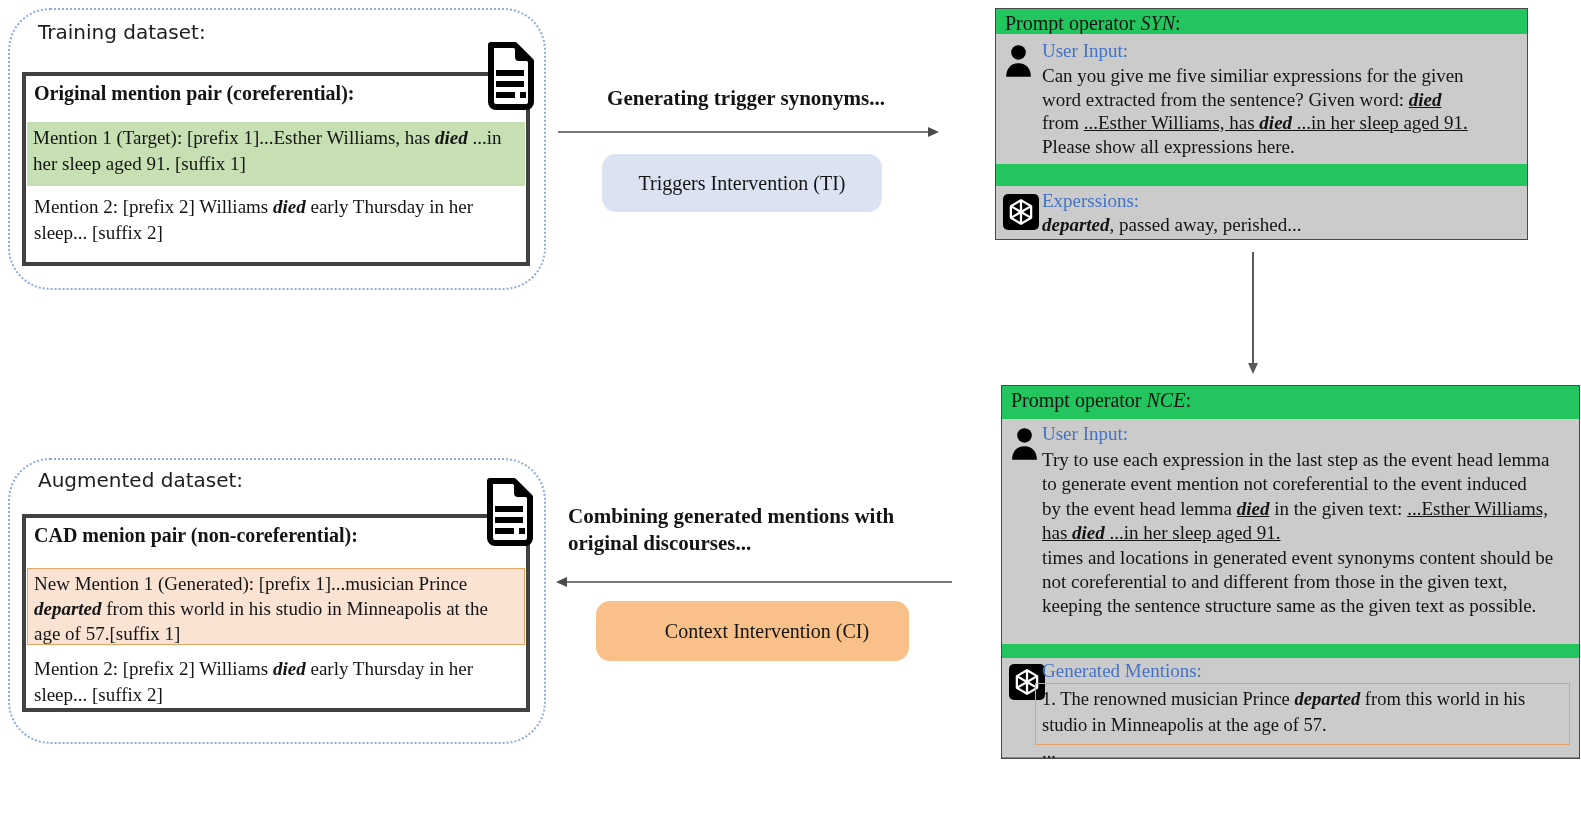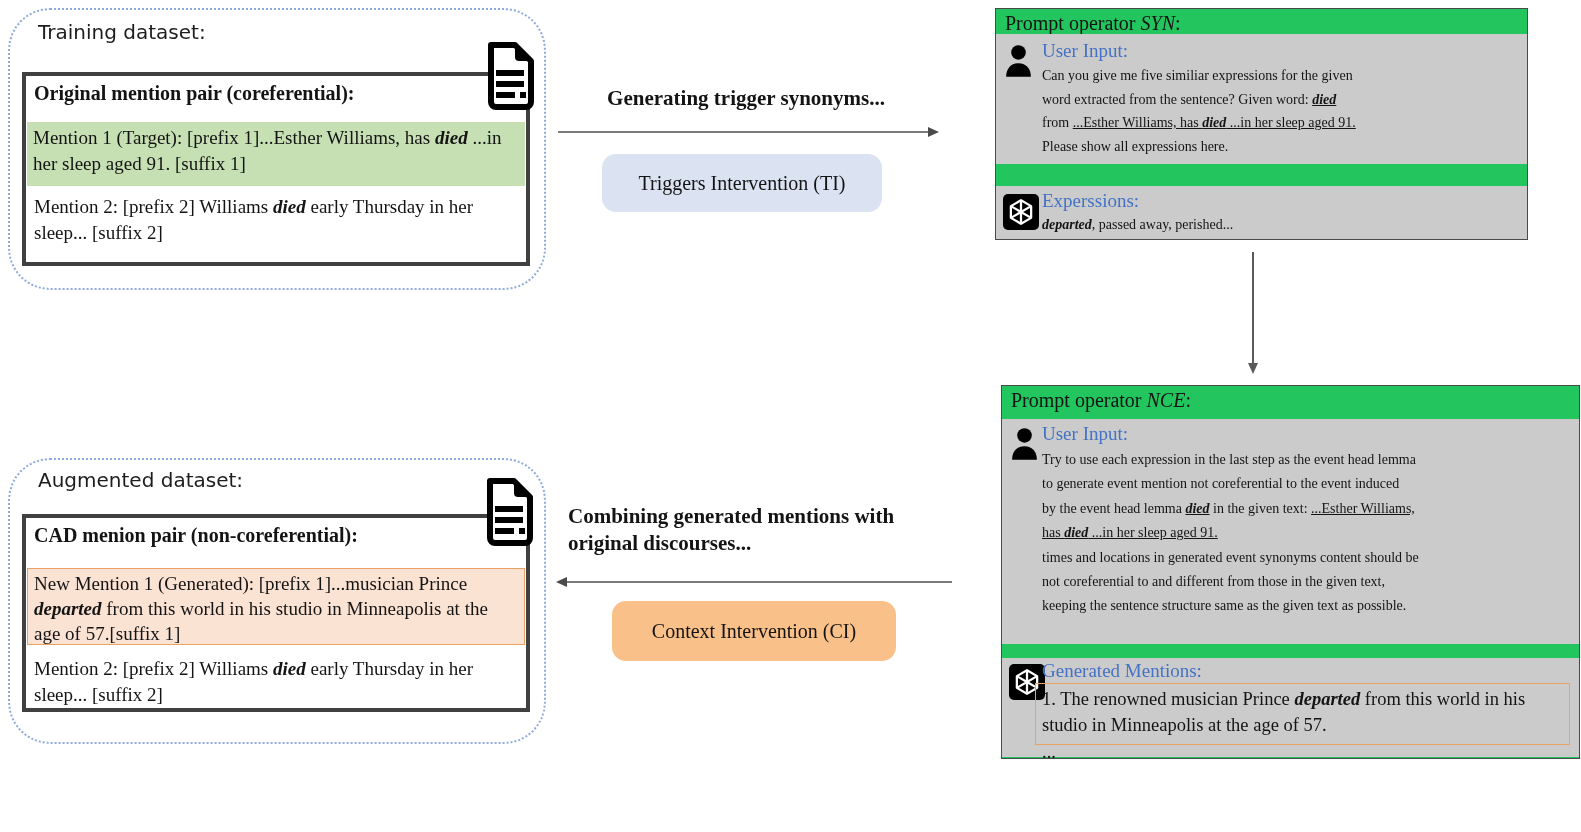"Can you give me five" .chat-text { font-size: 14px -> 19px }
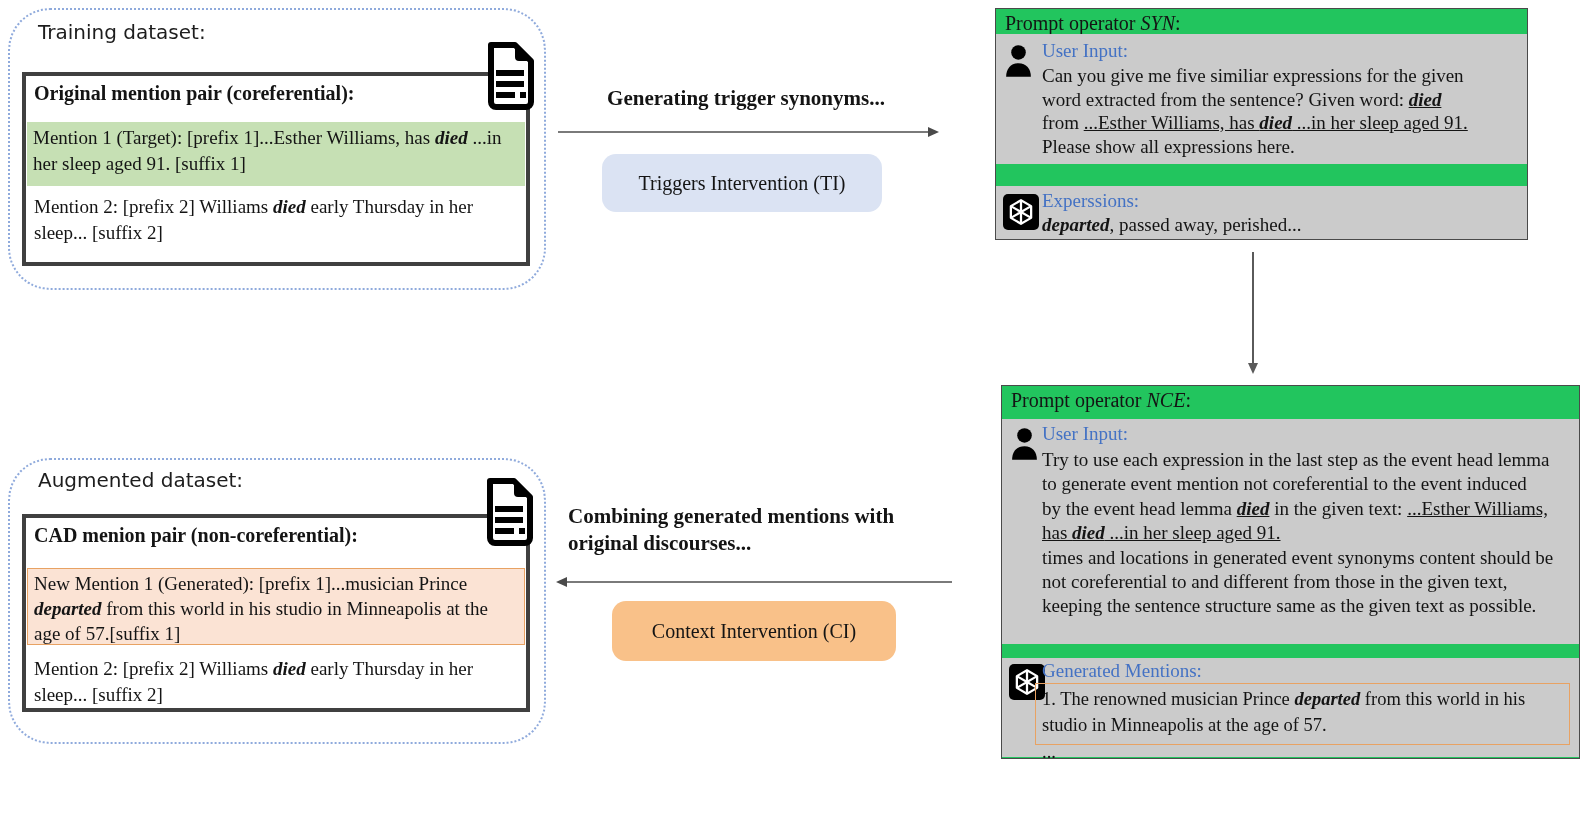"Context Intervention (CI)" #ci-button { left: 612px -> 596px; padding-left: none -> 29px }
